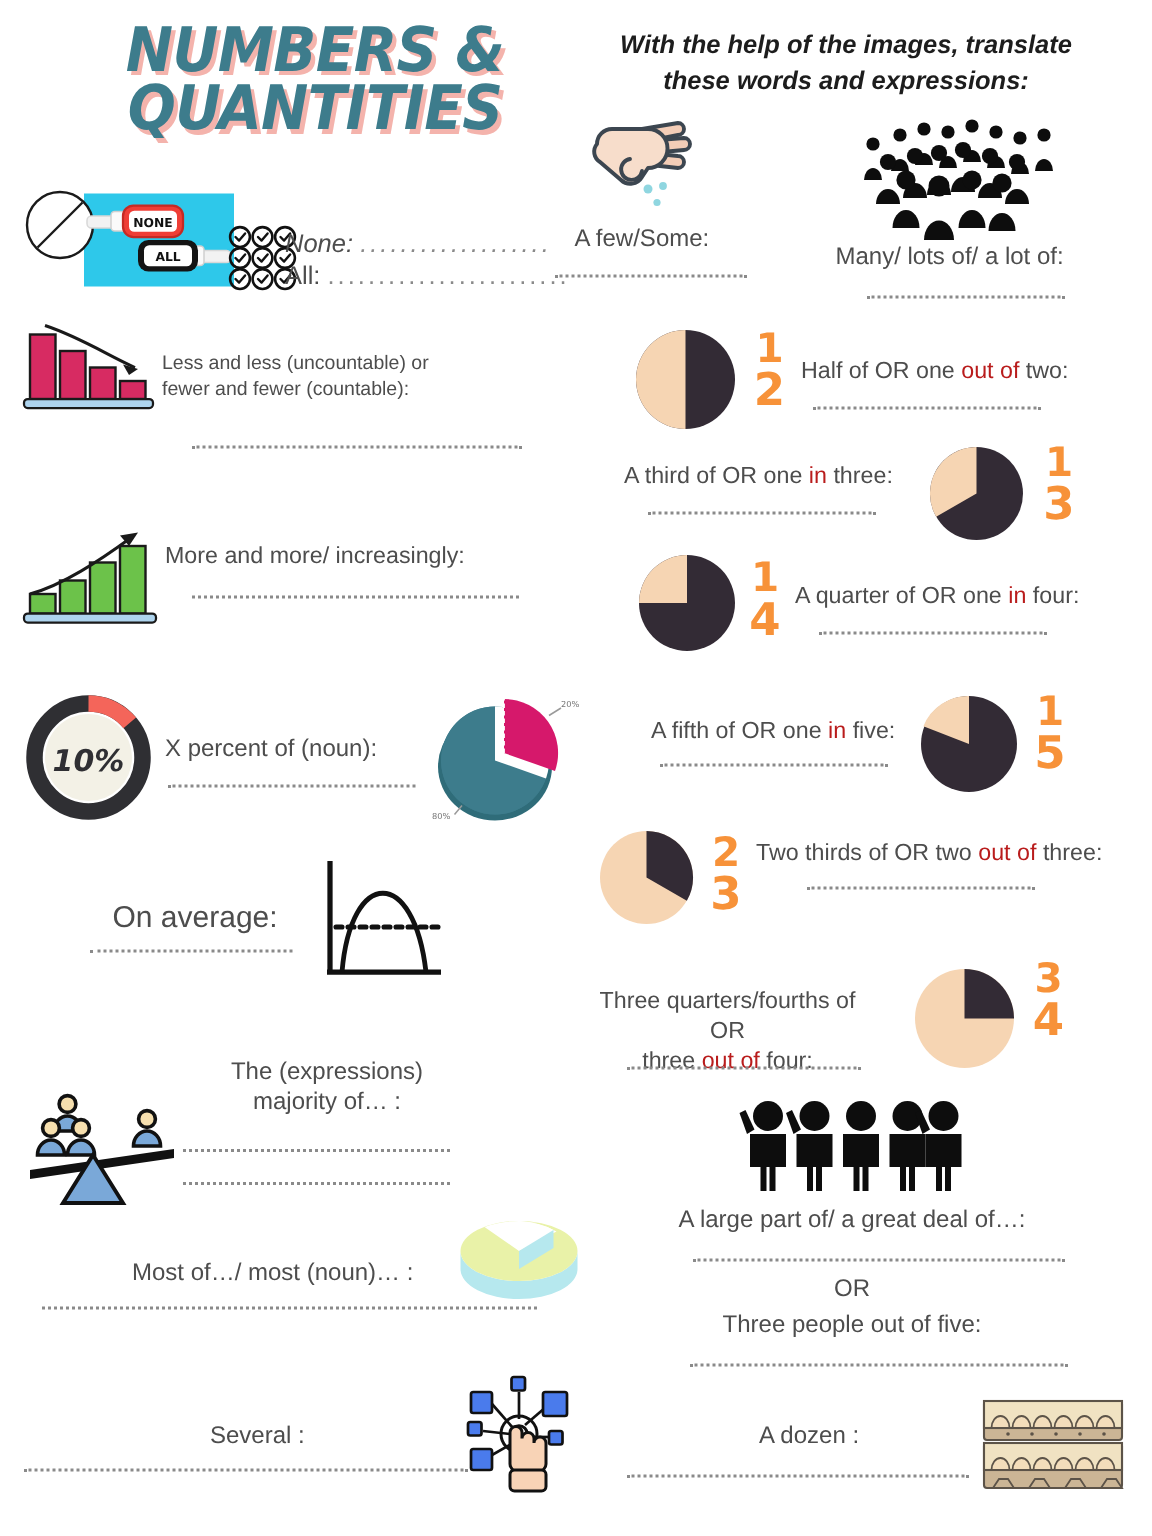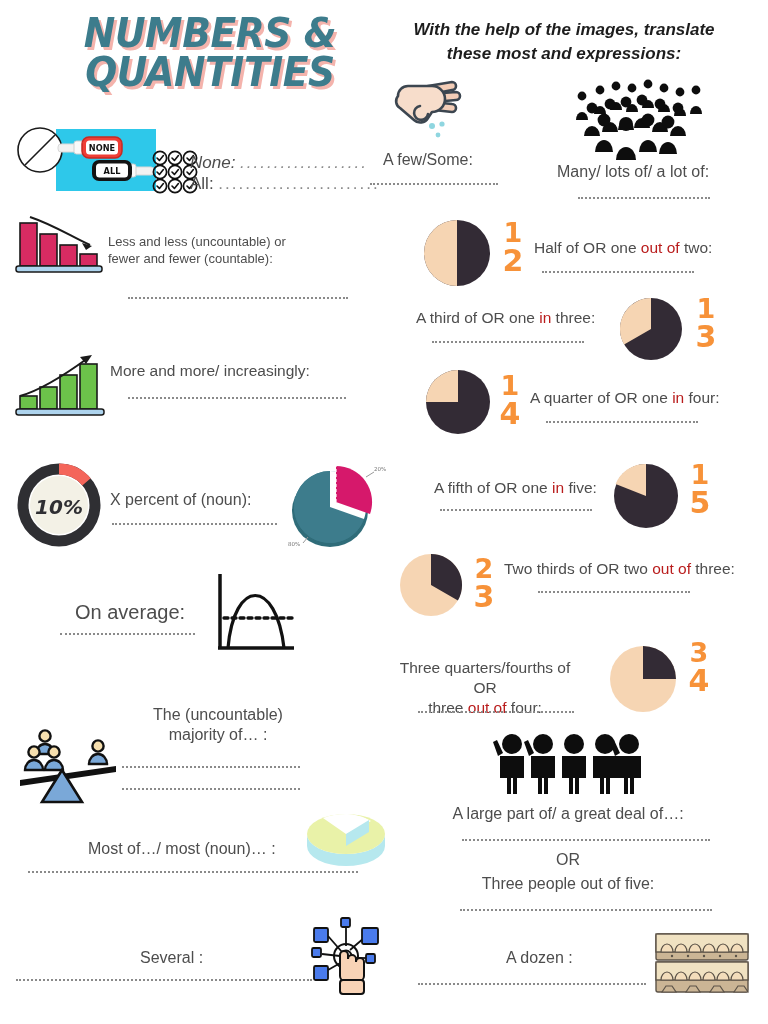"these most and expressions:" div { text: most -> words }
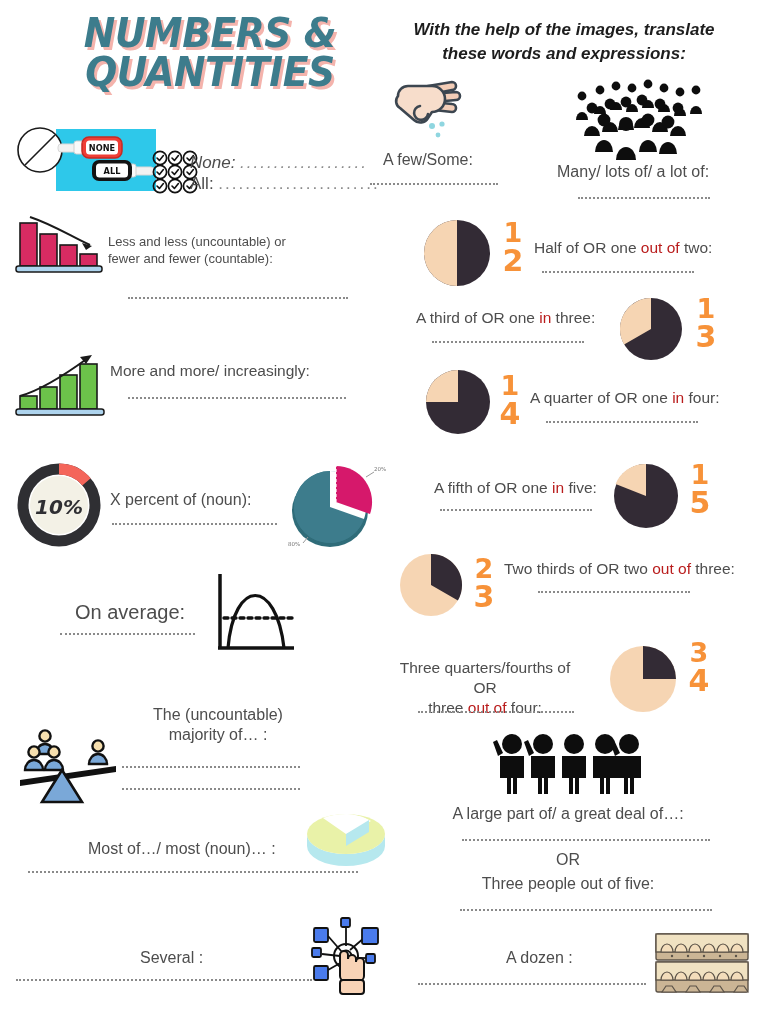"The (uncountable)" div { text: uncountable -> expressions }
